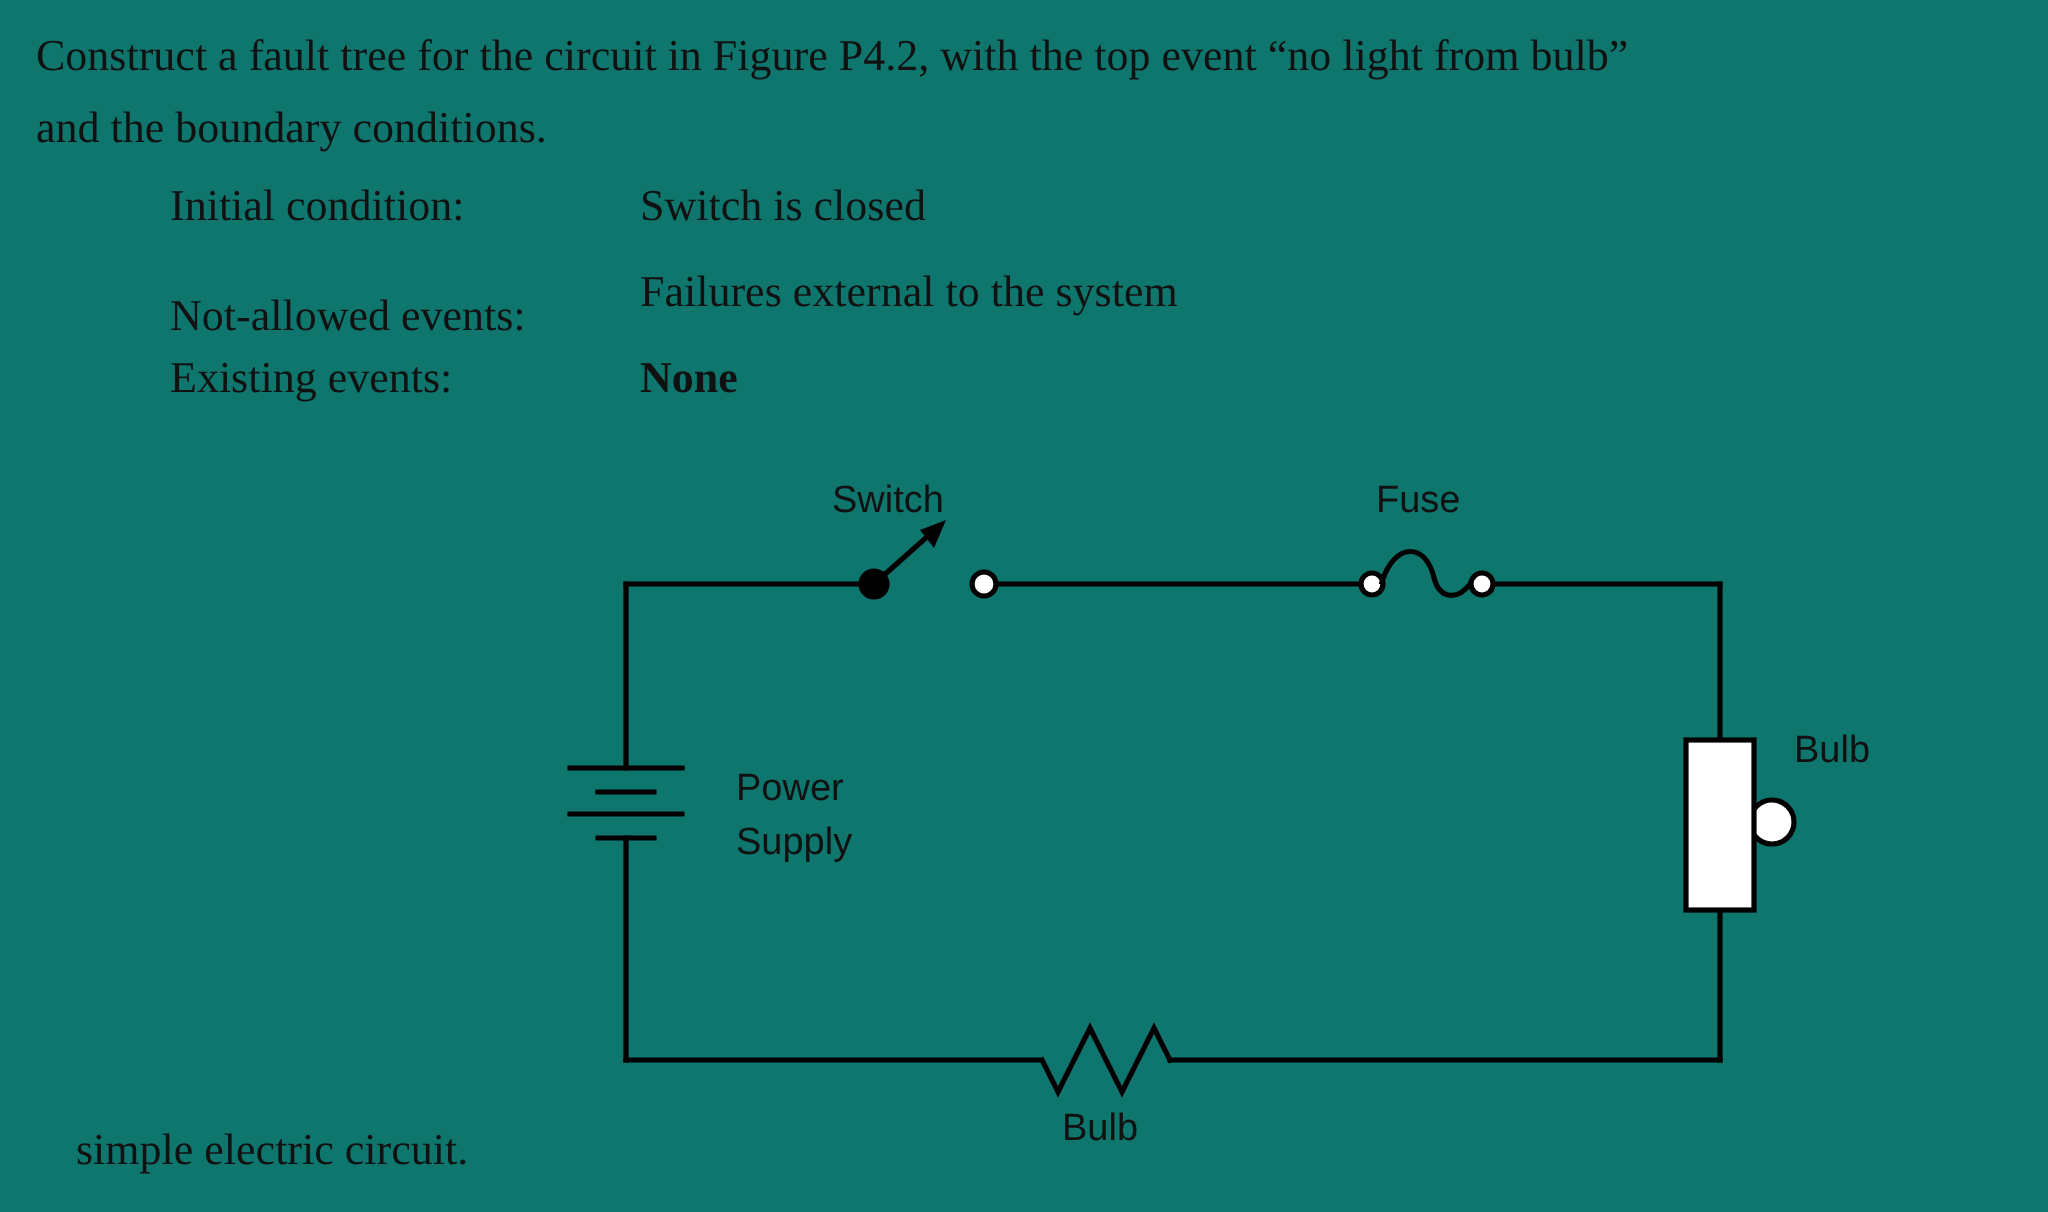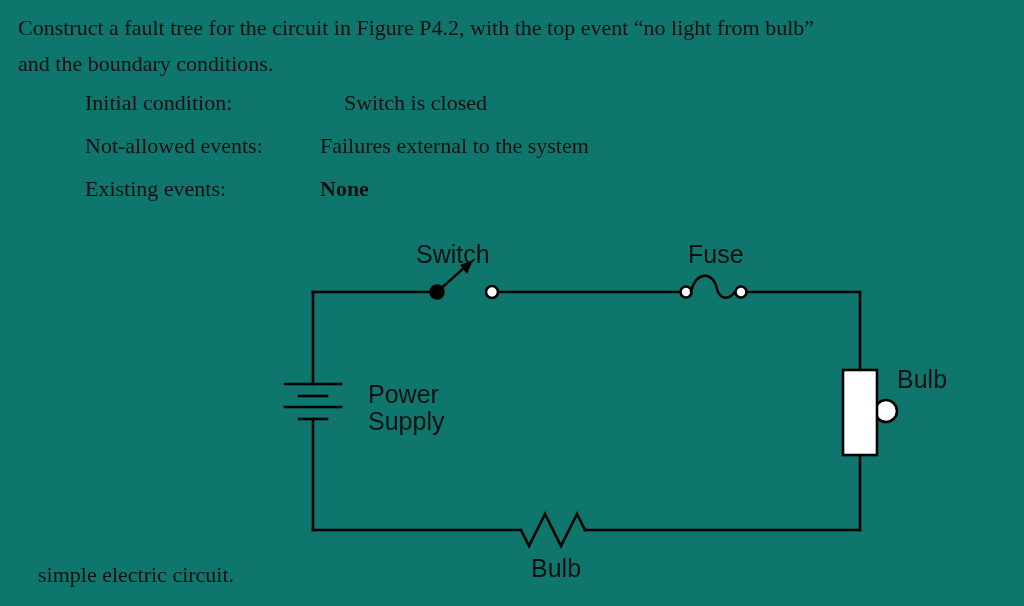"Switch is closed" span.serif { margin-left: 24px -> none }
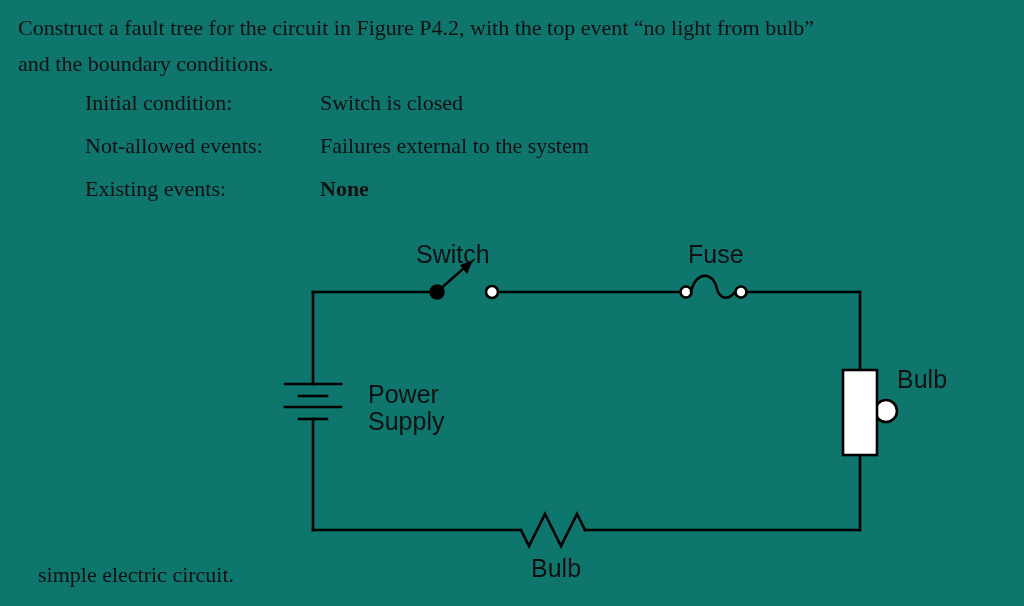"Not-allowed events:" span.serif { top: 43px -> 55px }
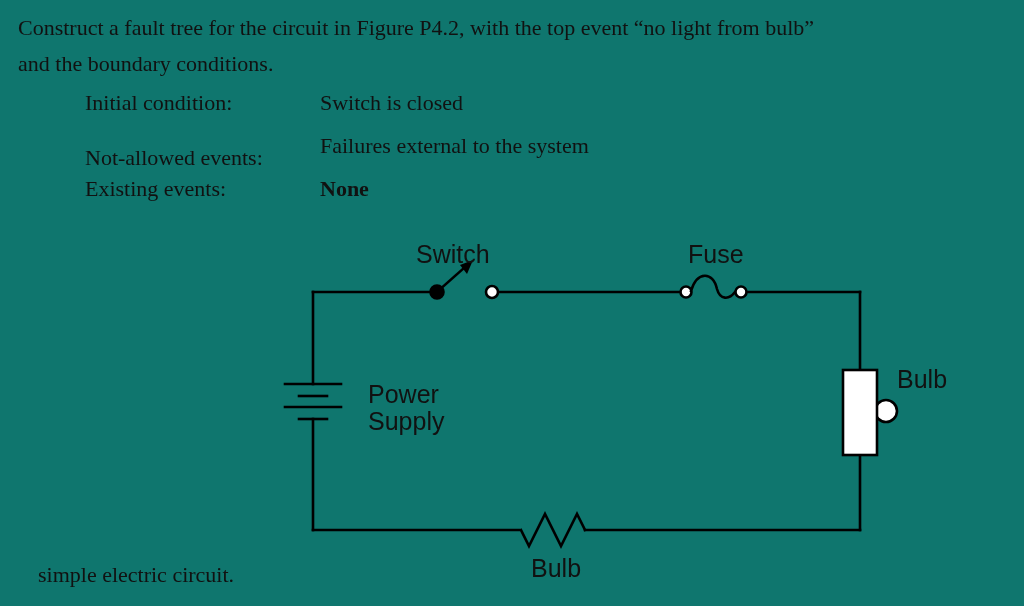"Switch" .sans { font-size: 25px -> 19px }
